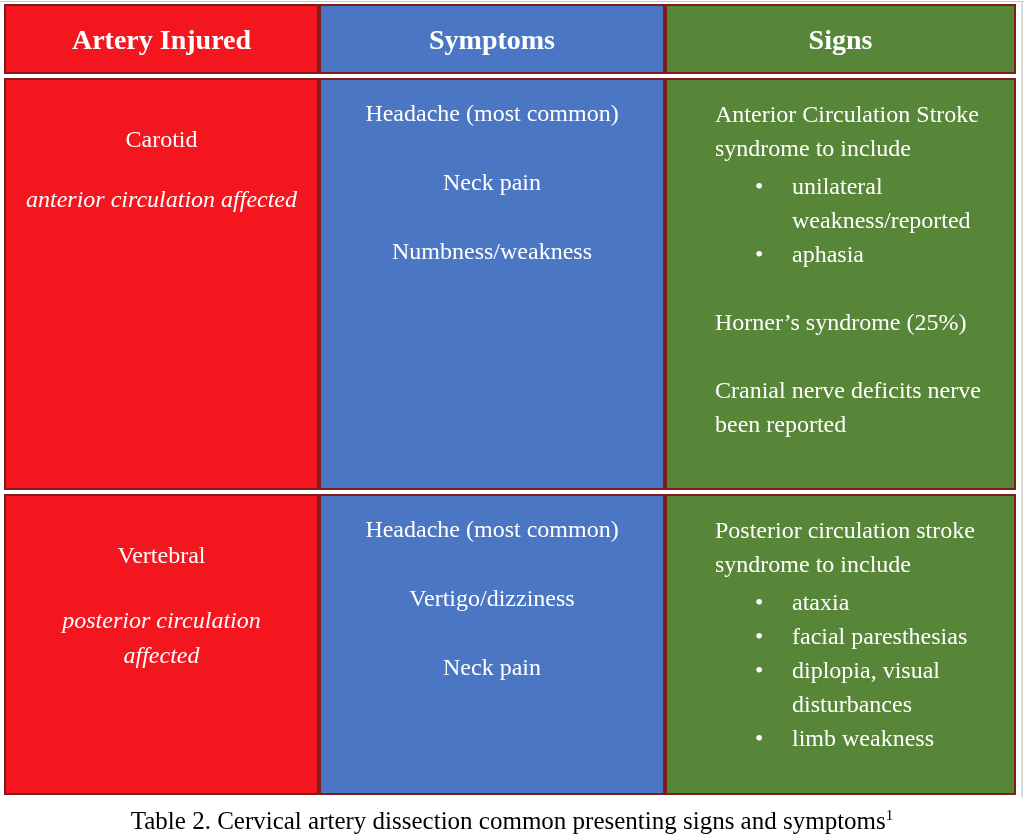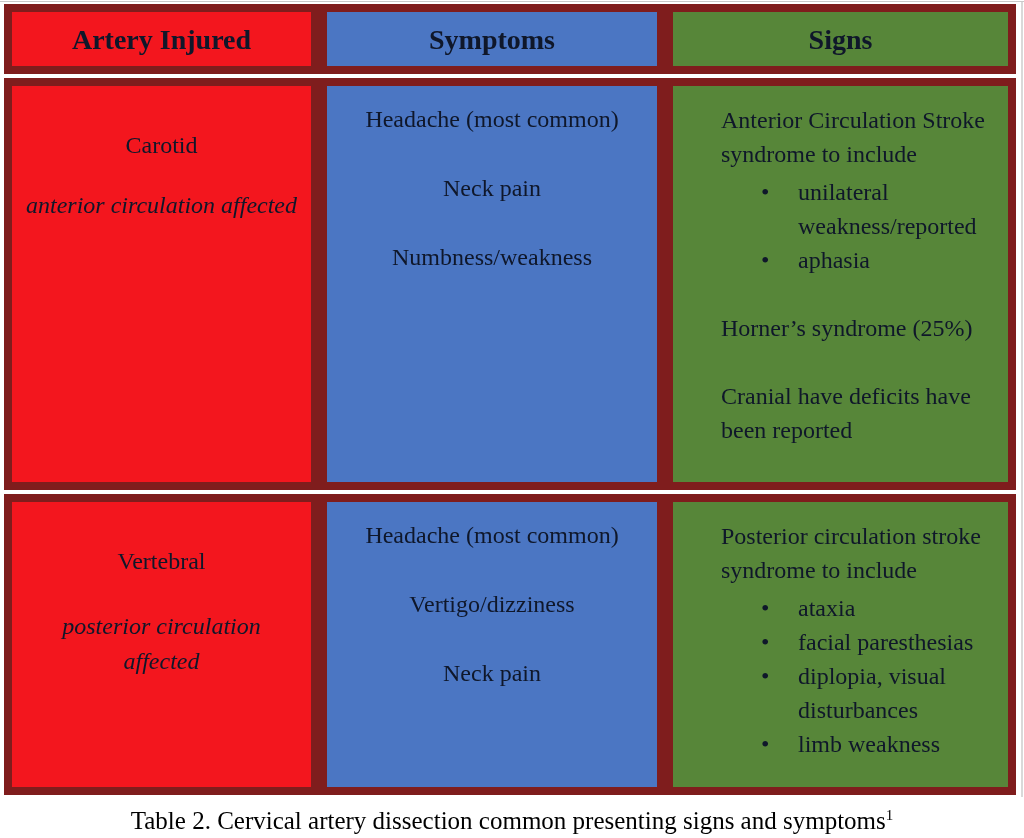"Artery Injured" .cell { border: 8px solid #7f1d1d -> 2px solid #7f1d1d; color: #0f172a -> #ffffff }
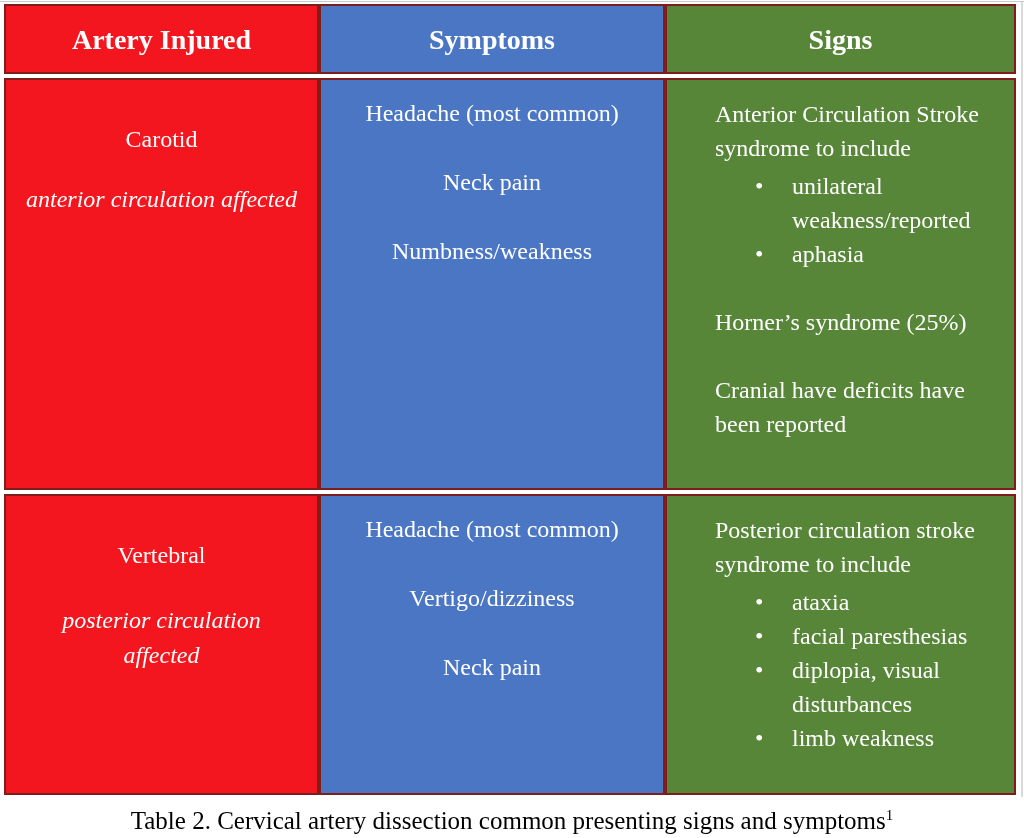"Cranial have deficits have been" p.spaced { text: have deficits have -> nerve deficits nerve }
